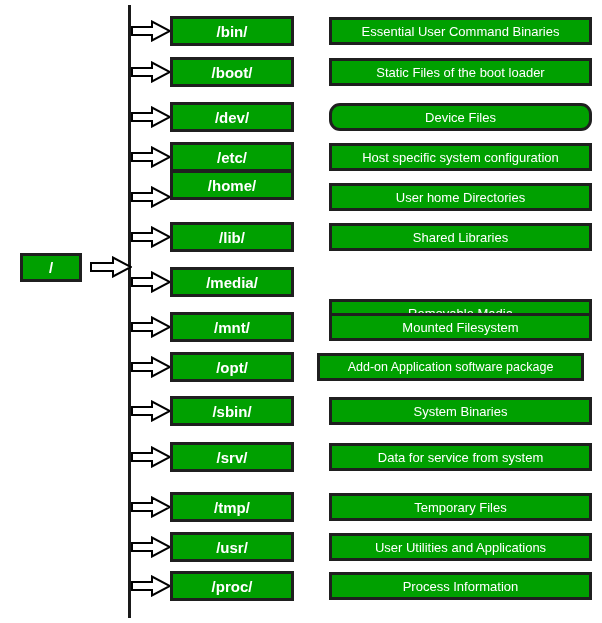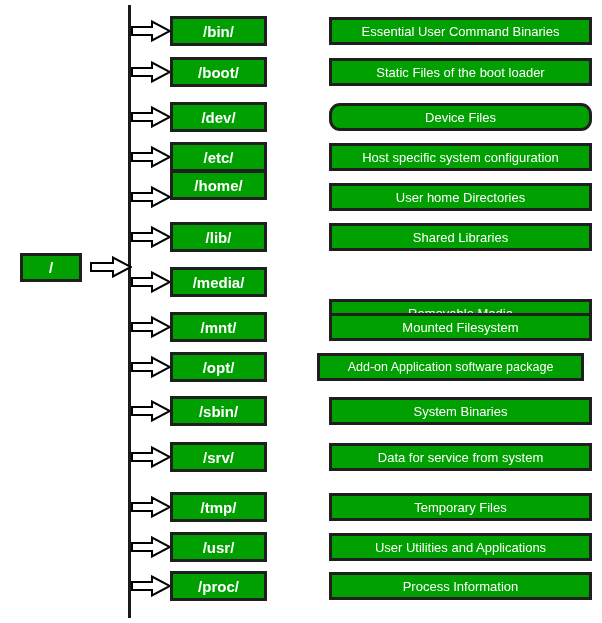"/bin/" .path-box { width: 97px -> 124px }
